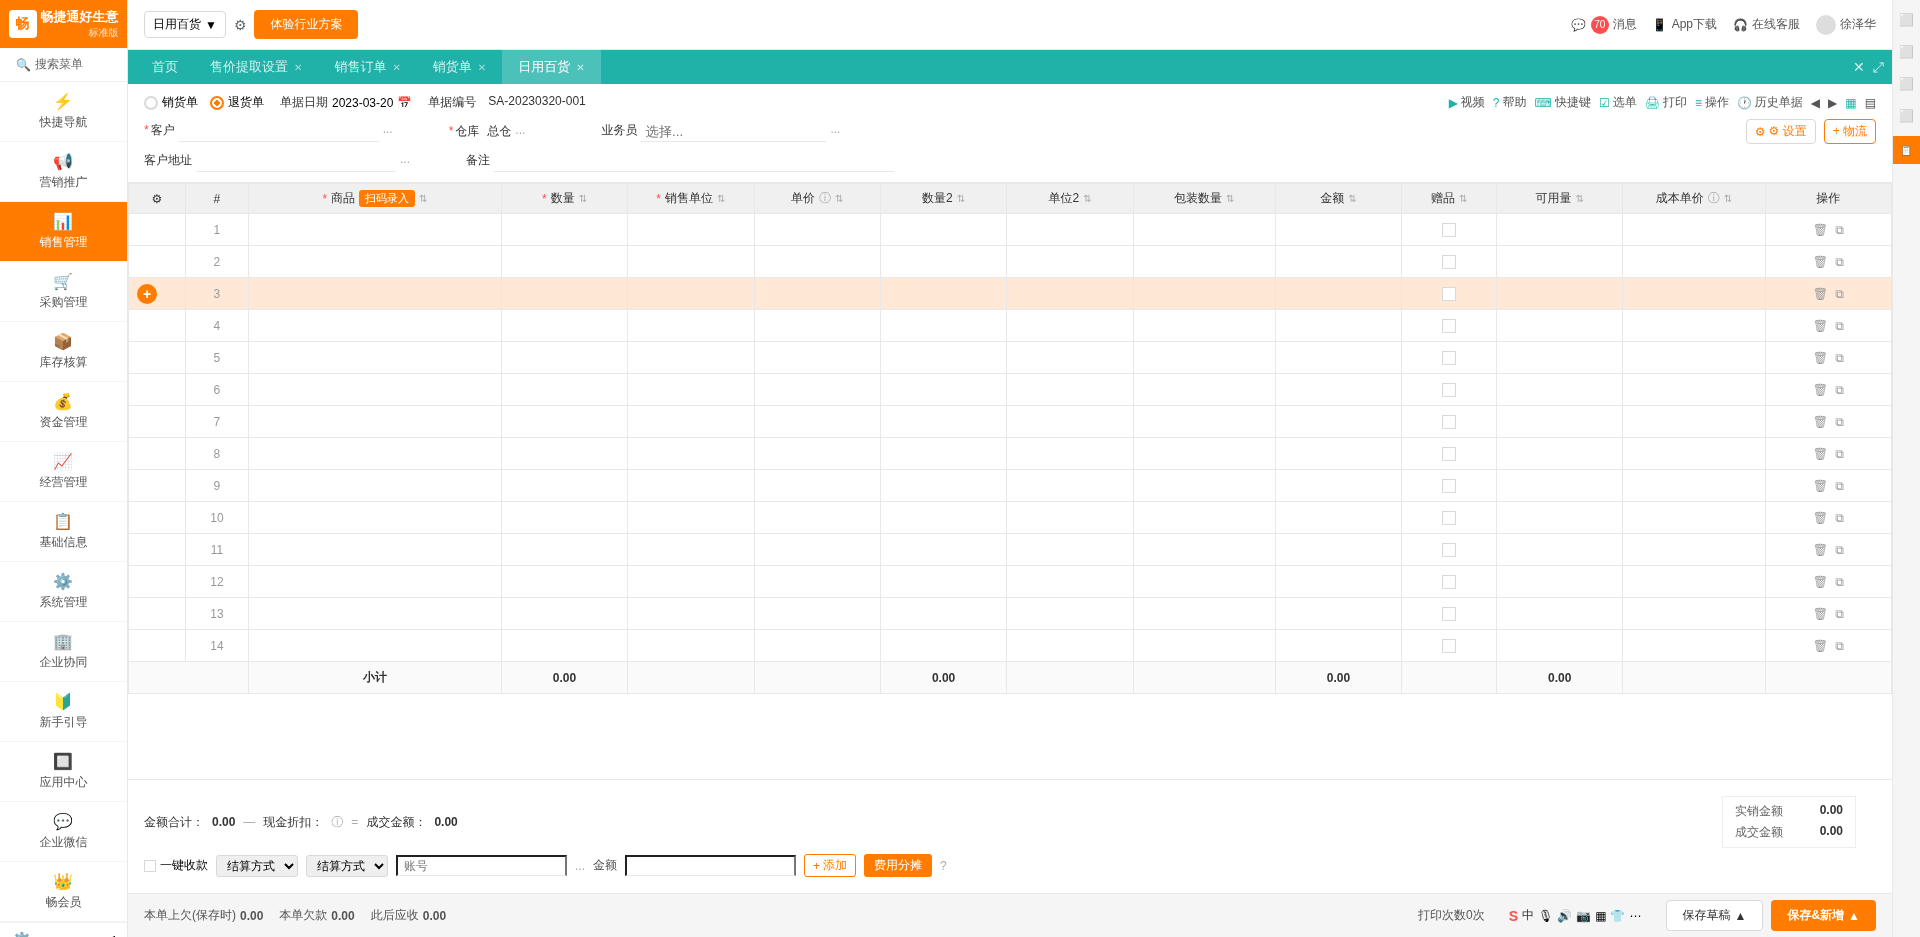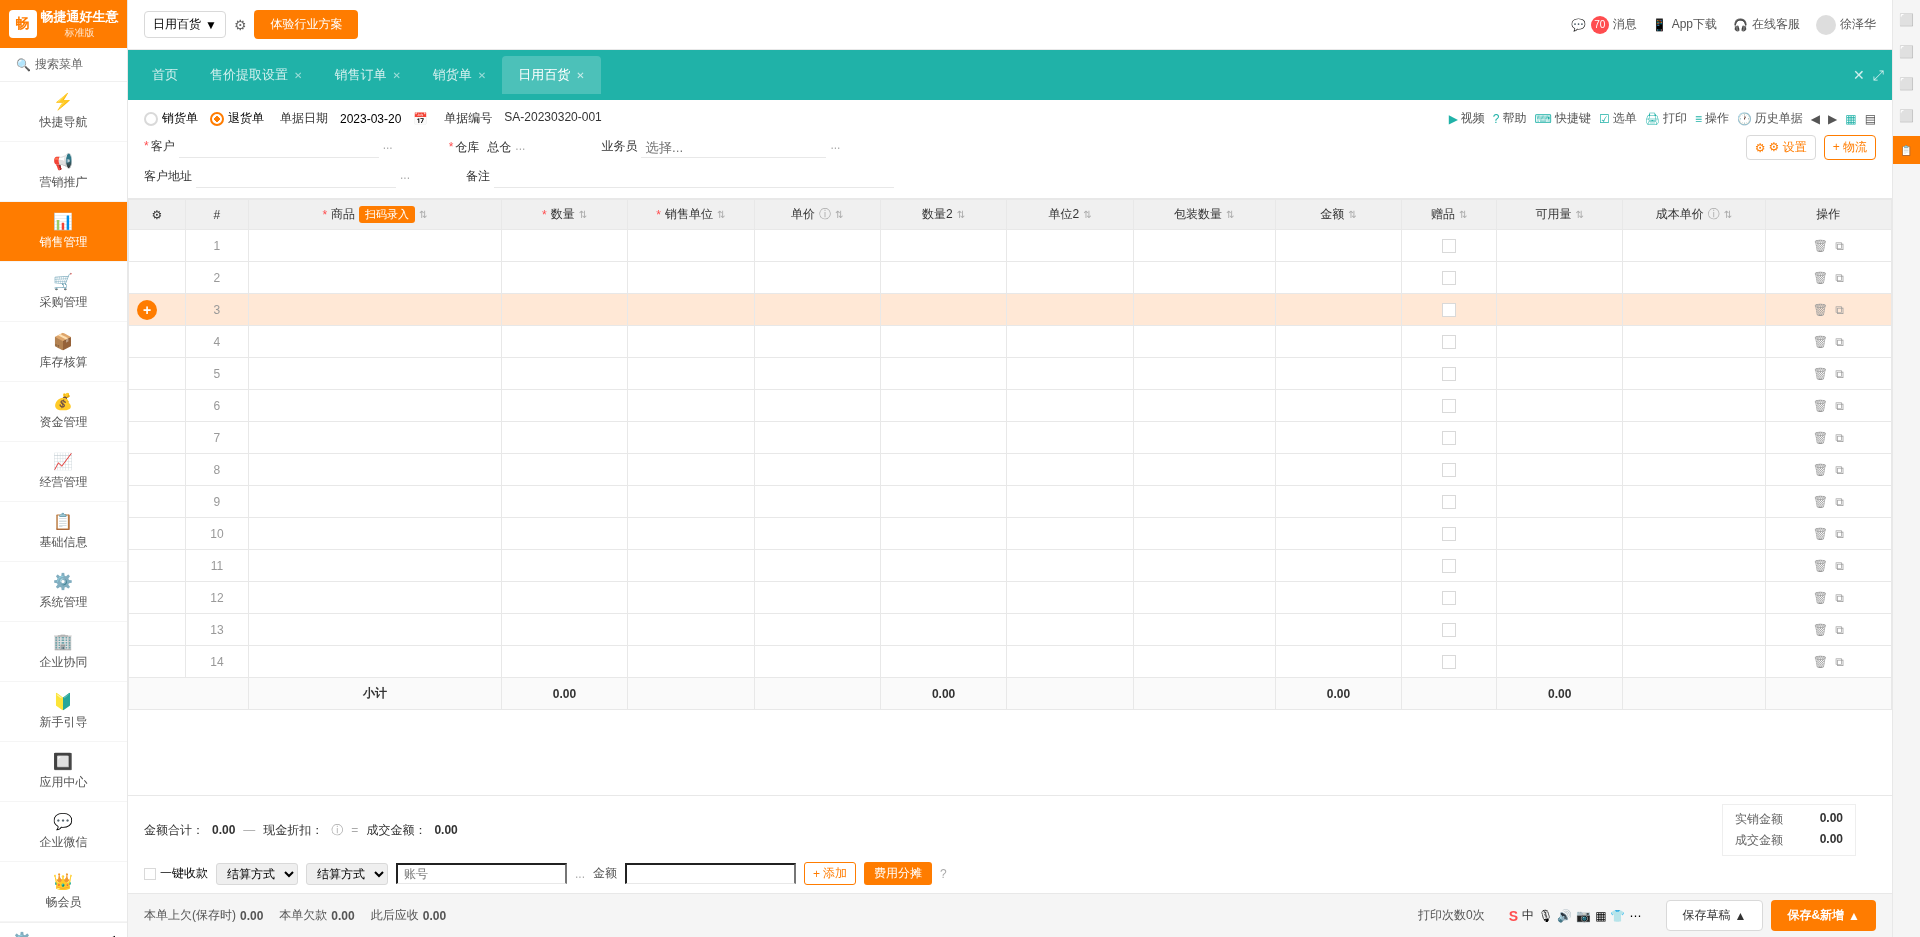"标准版" .sidebar-logo .logo-sub { text-align: none -> right }
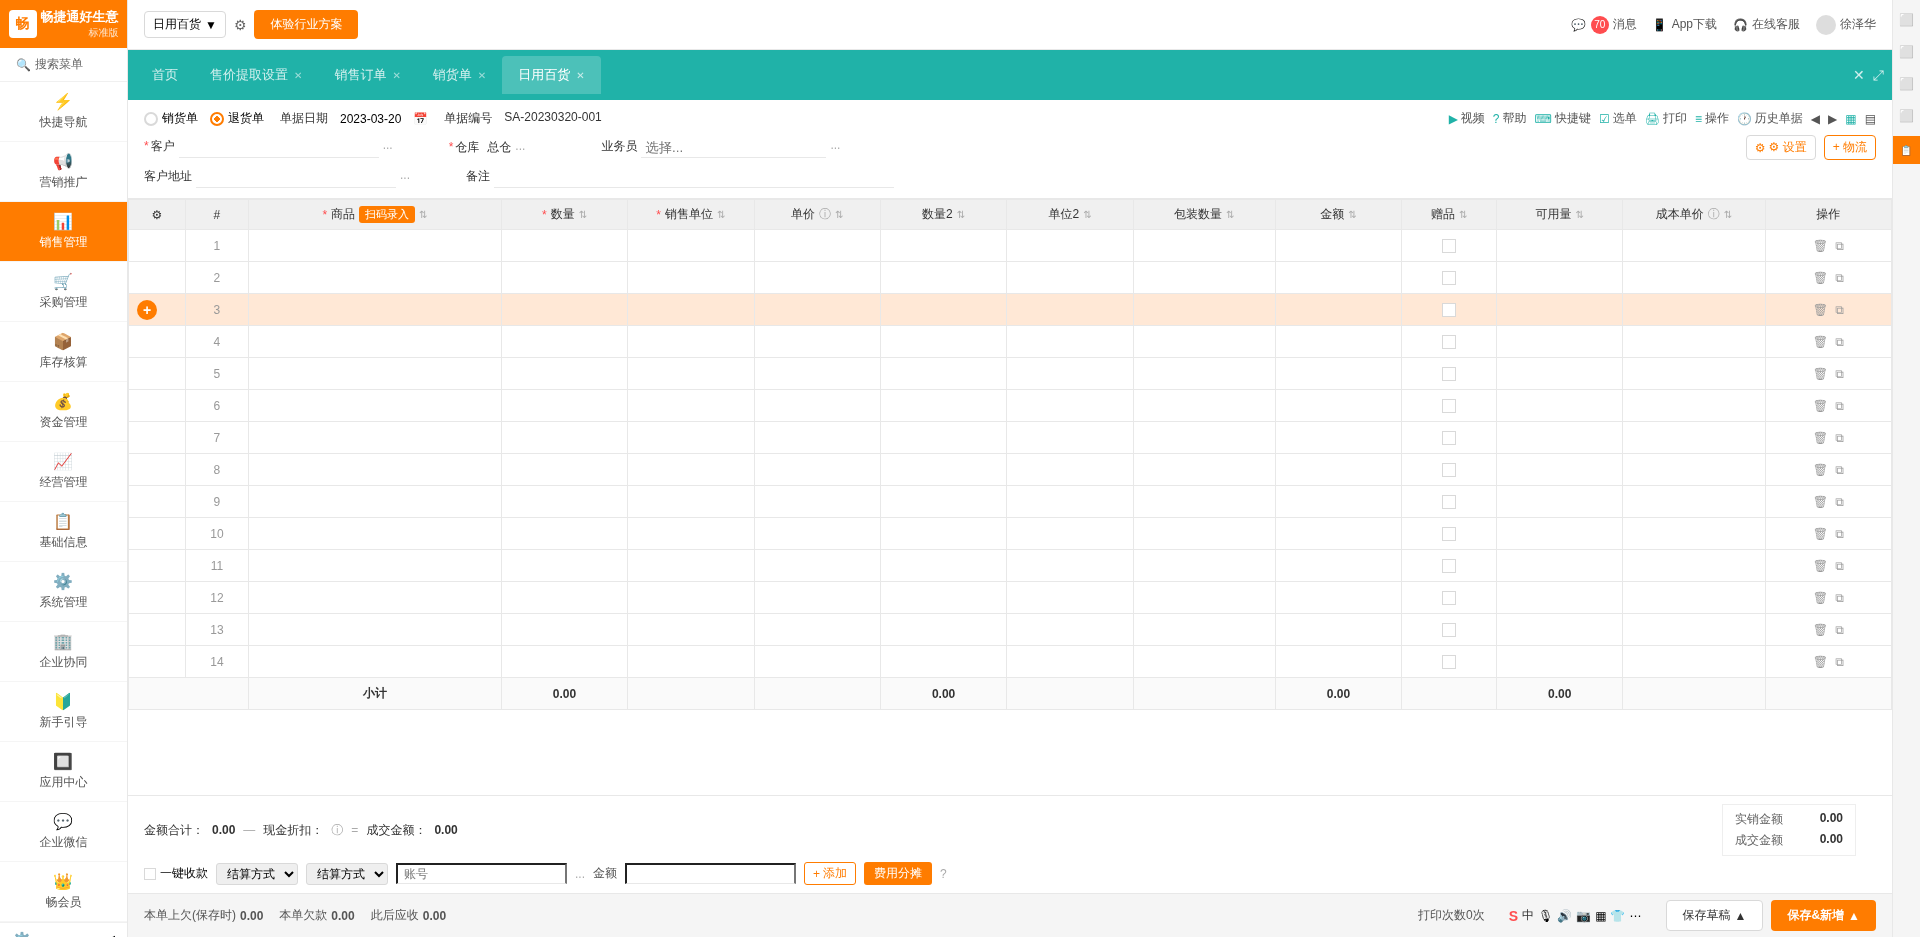"首页" .tabbar { height: 50px -> 34px }
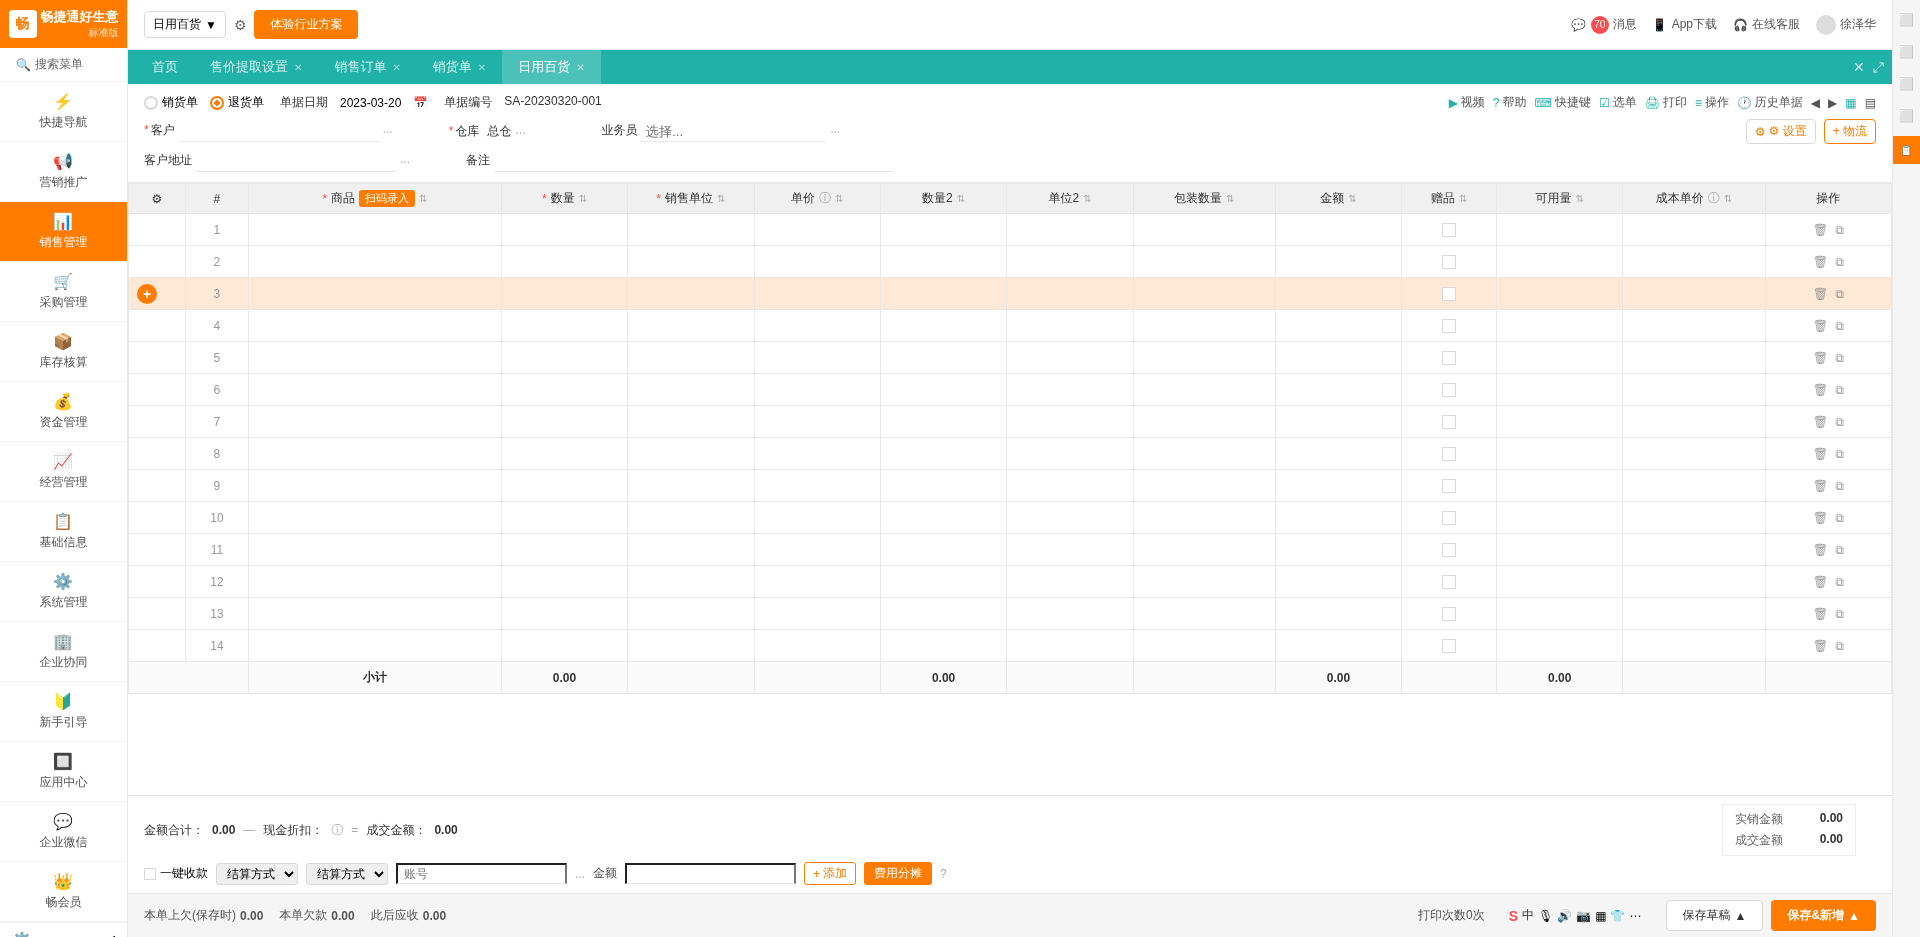"单据日期" .form-date { gap: 12px -> 4px }
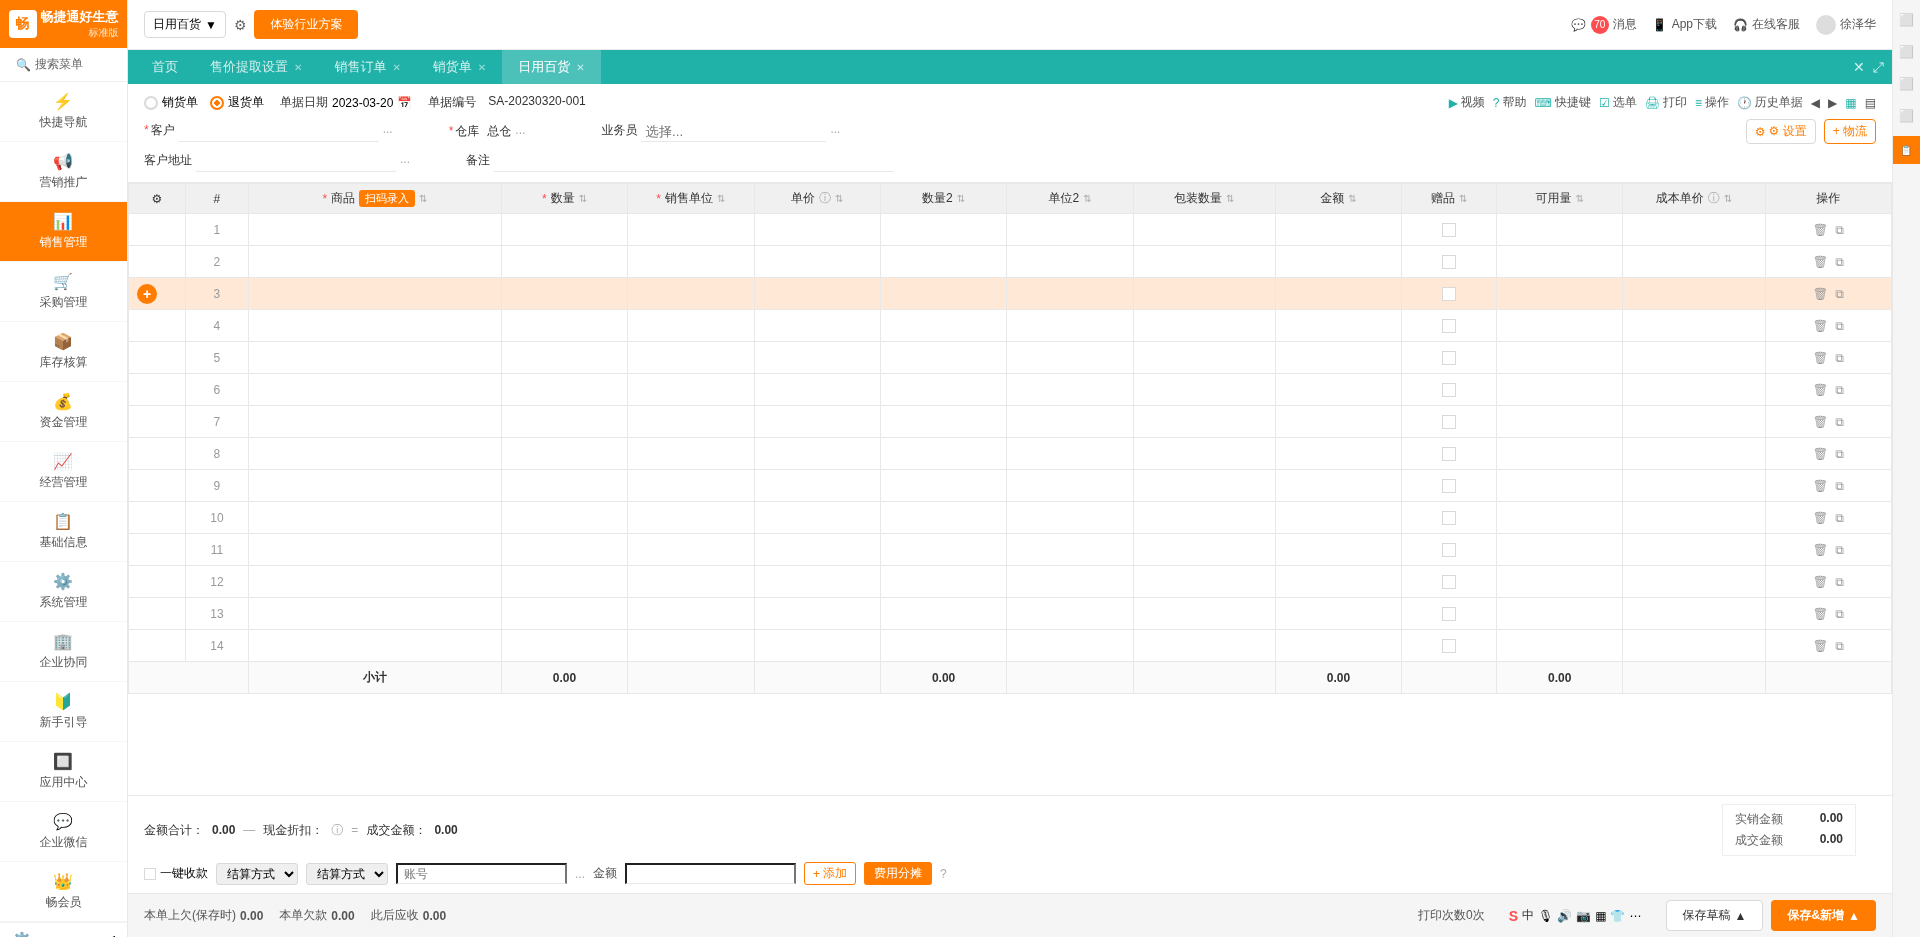"金额合计：" .bottom-area { padding: 8px 16px -> 16px 16px }
